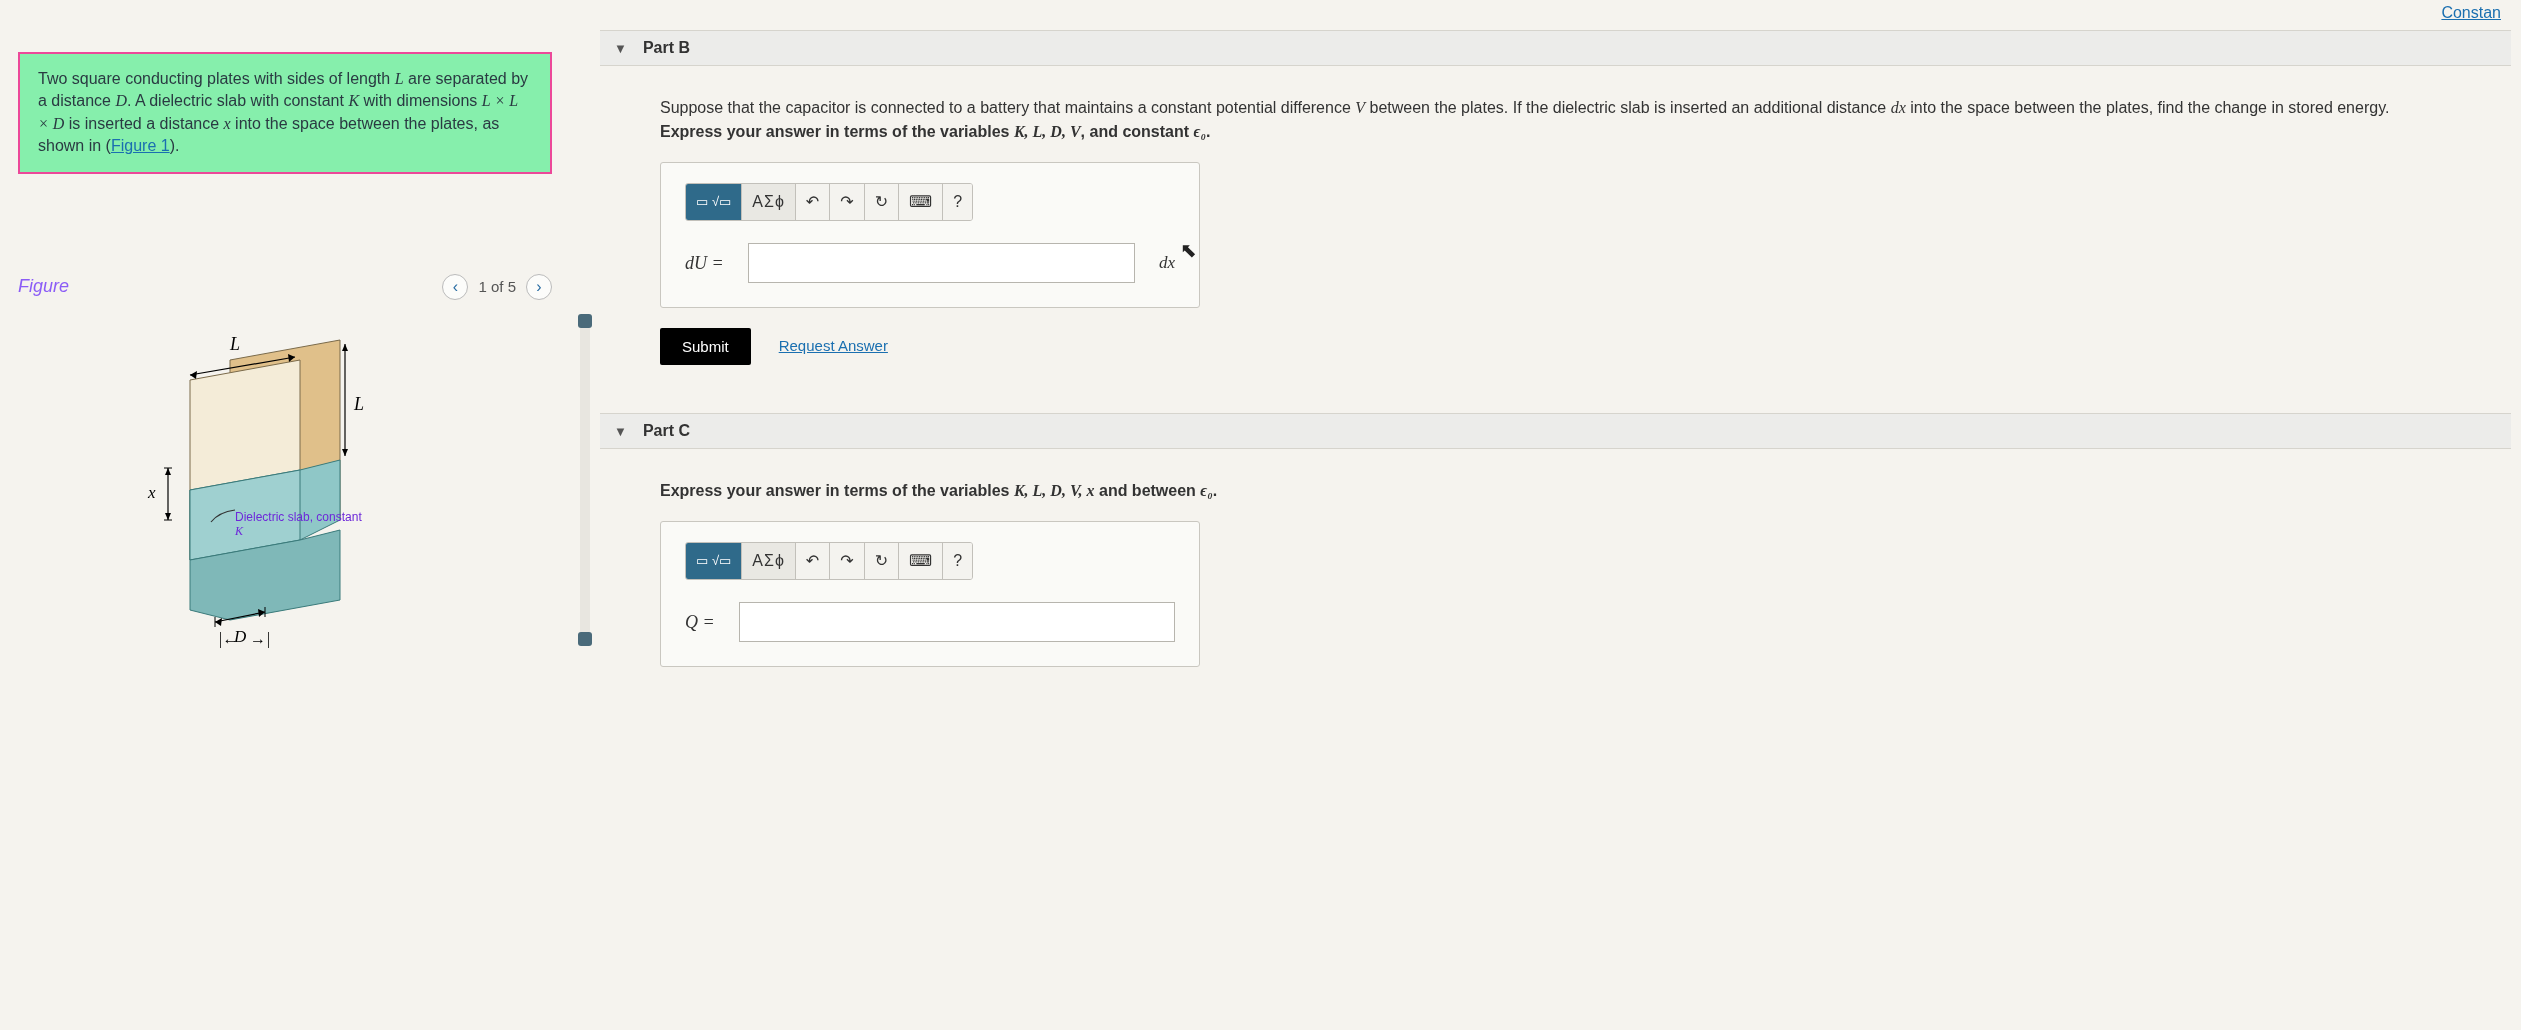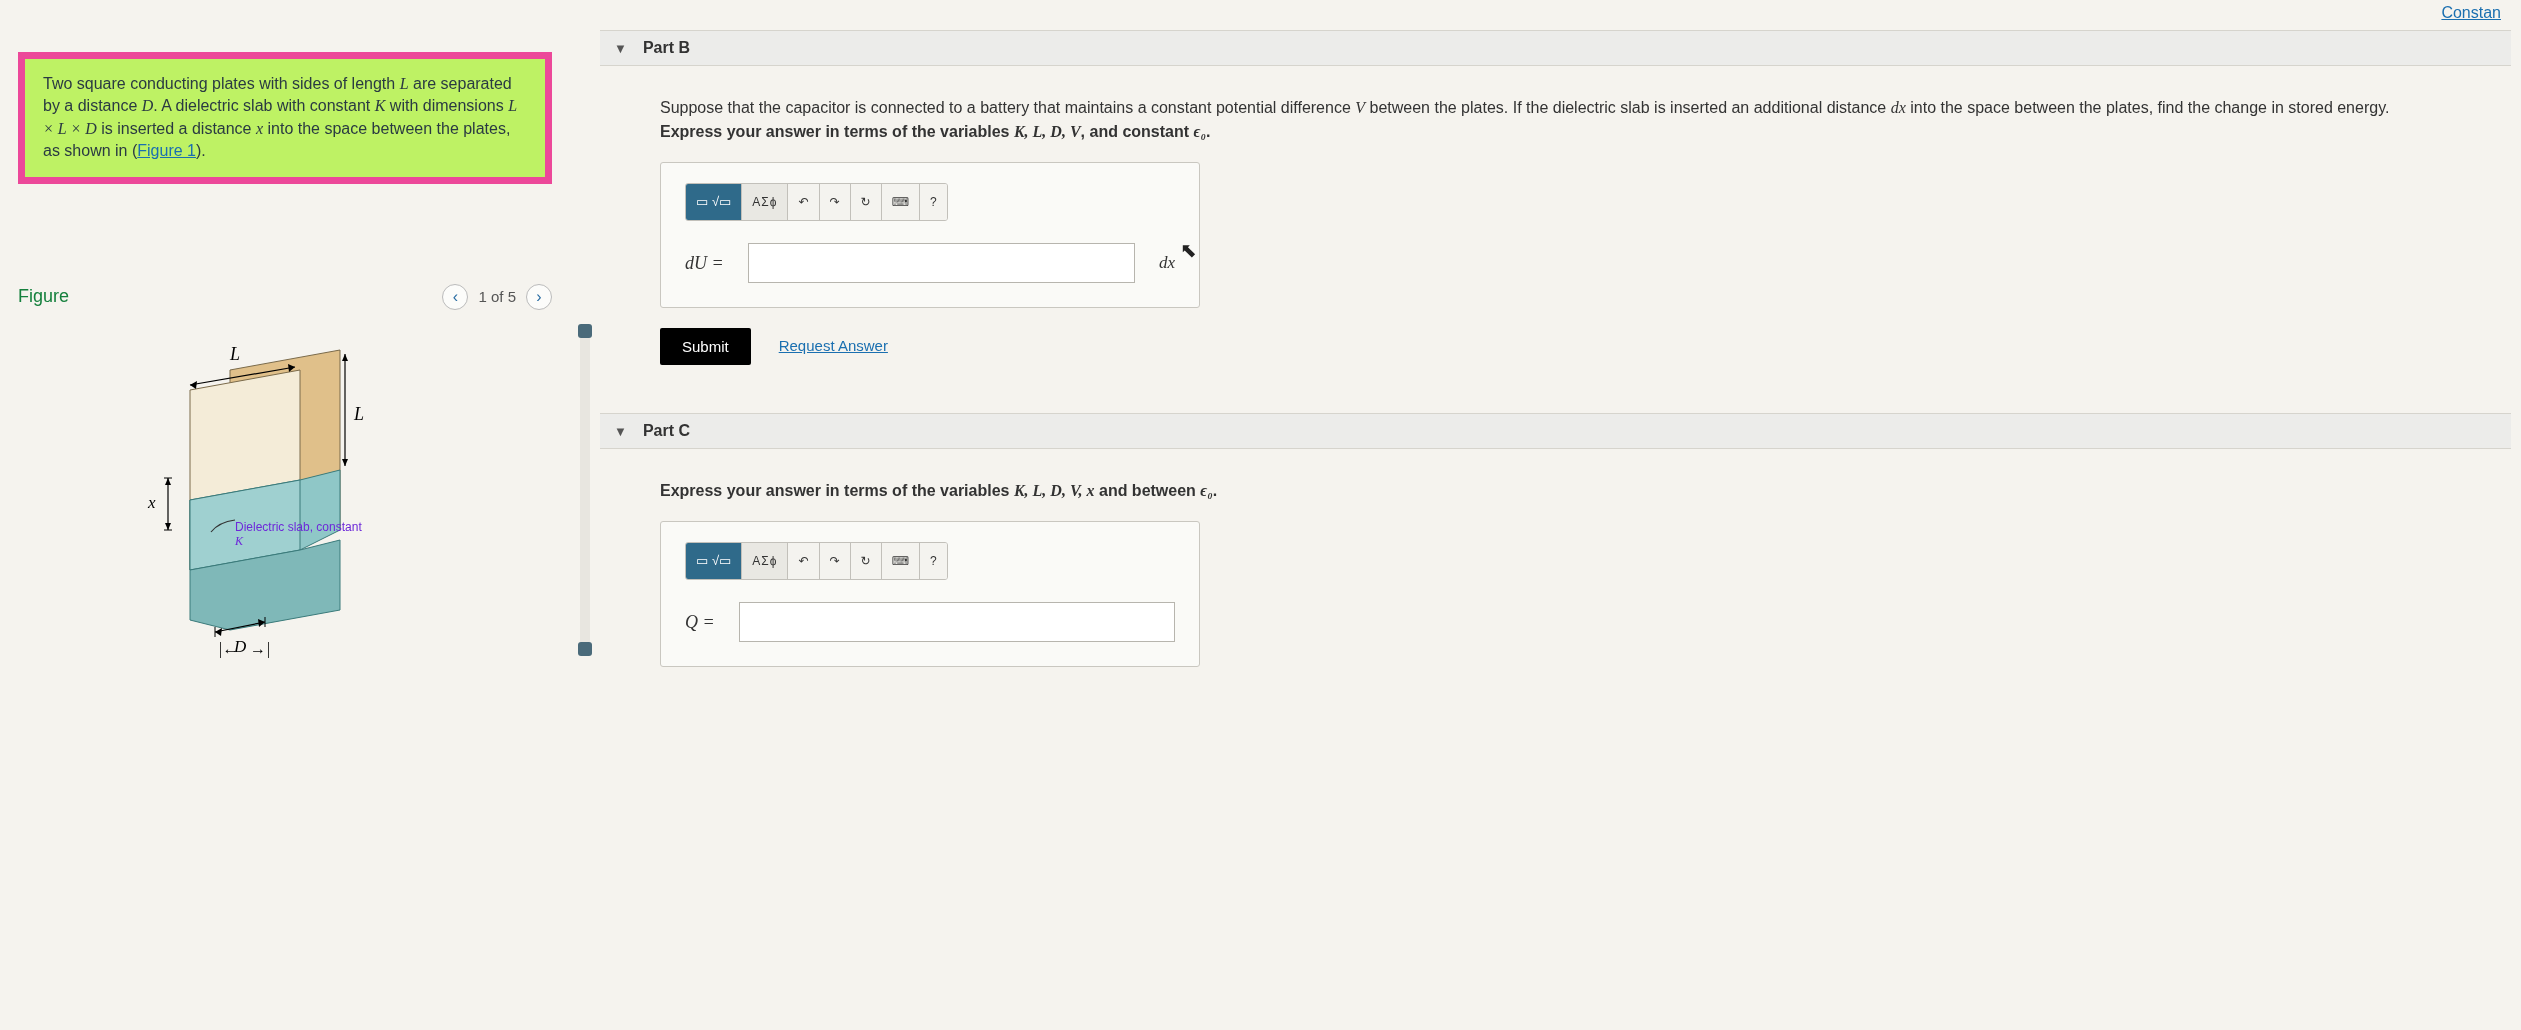"Two square conducting plates with" .problem-box { background: #bef264 -> #86efac; border: 7px solid #ec4899 -> 2px solid #ec4899 }
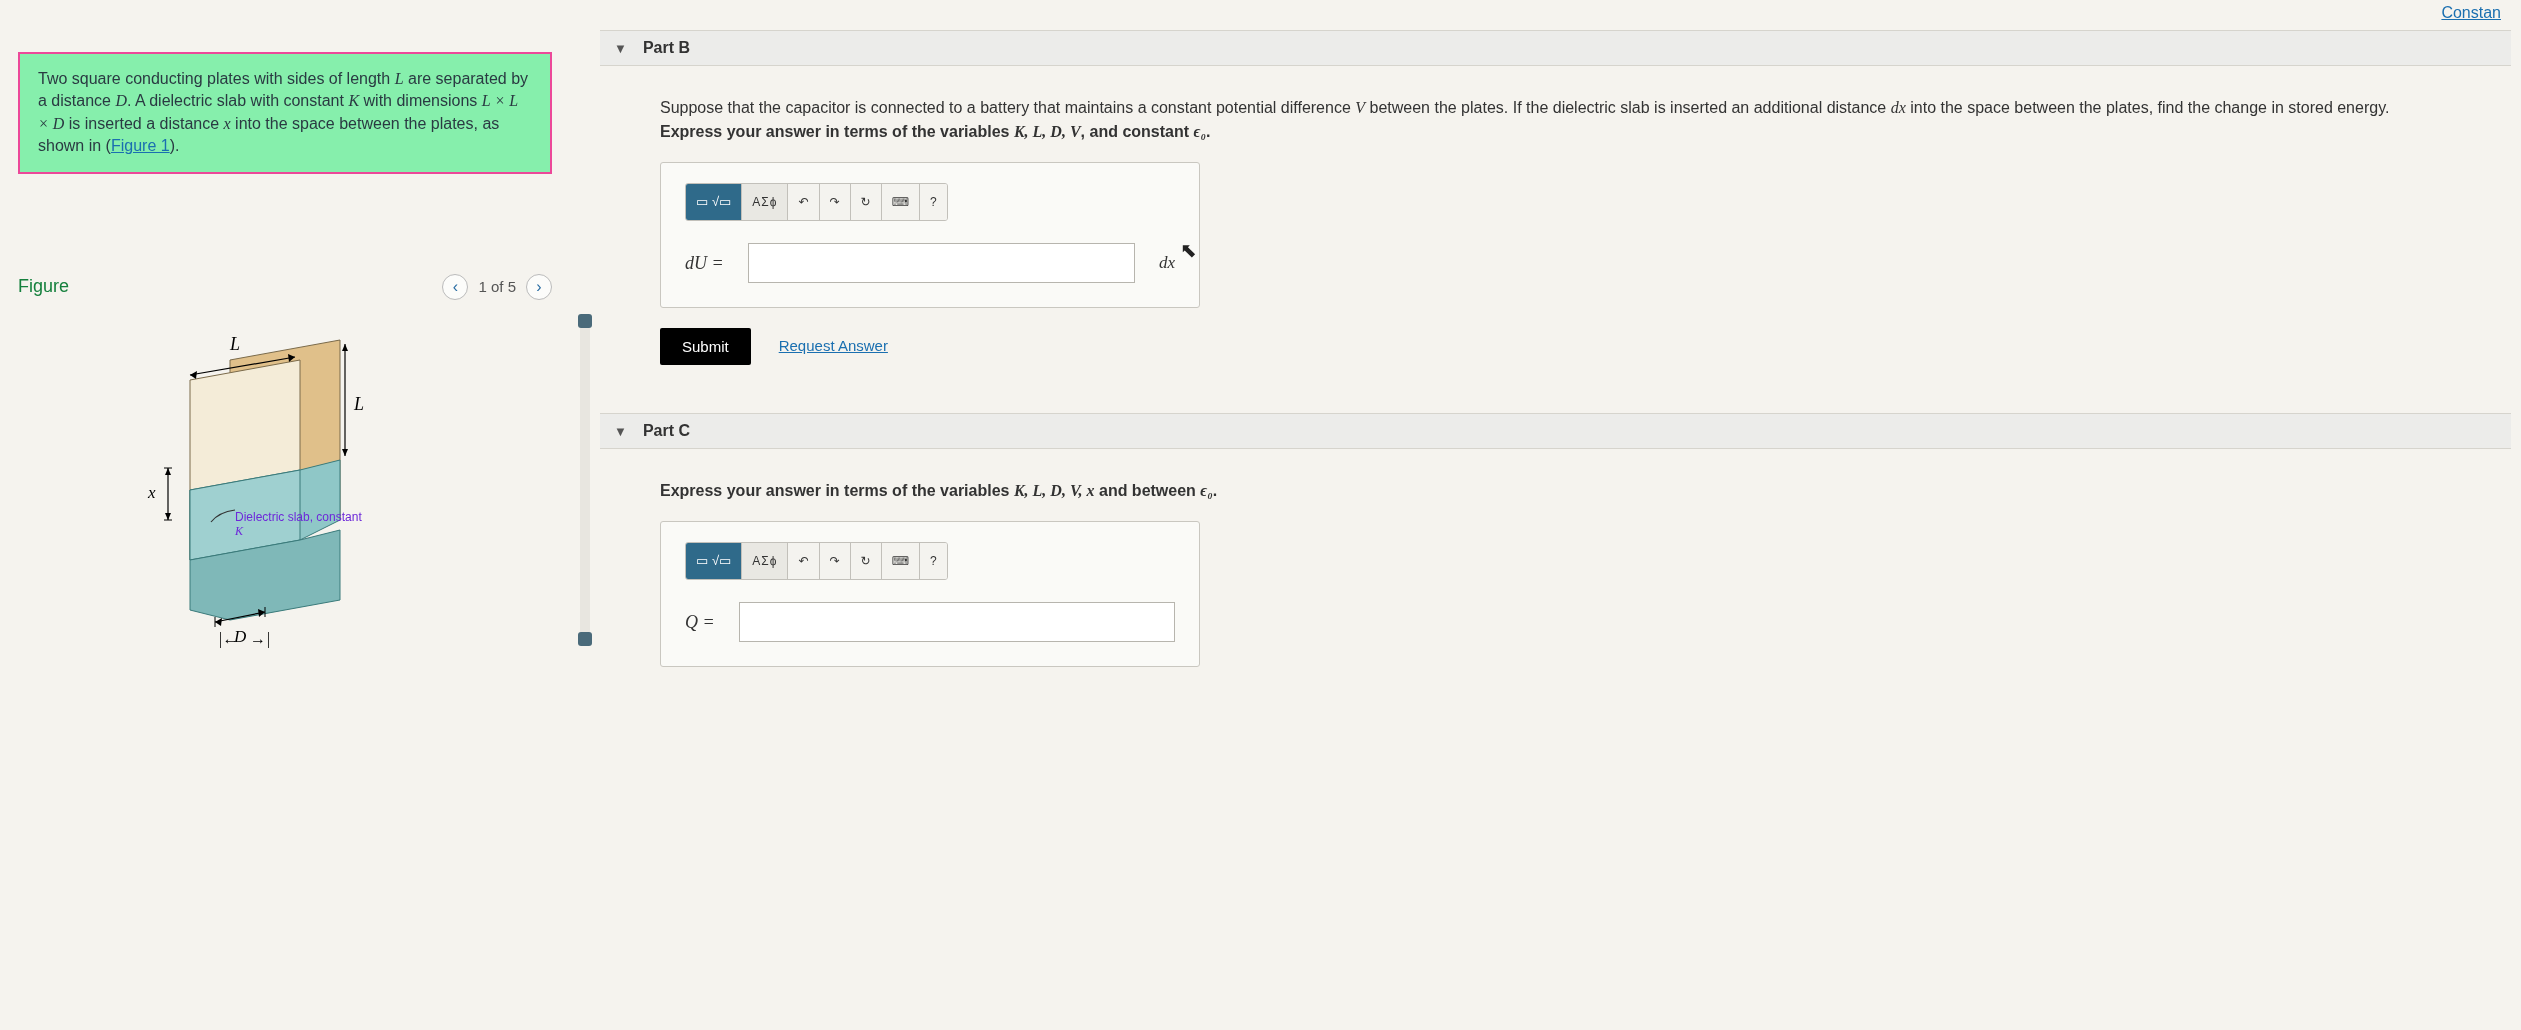"ΑΣϕ" .tb-btn { font-size: 12px -> 16px }
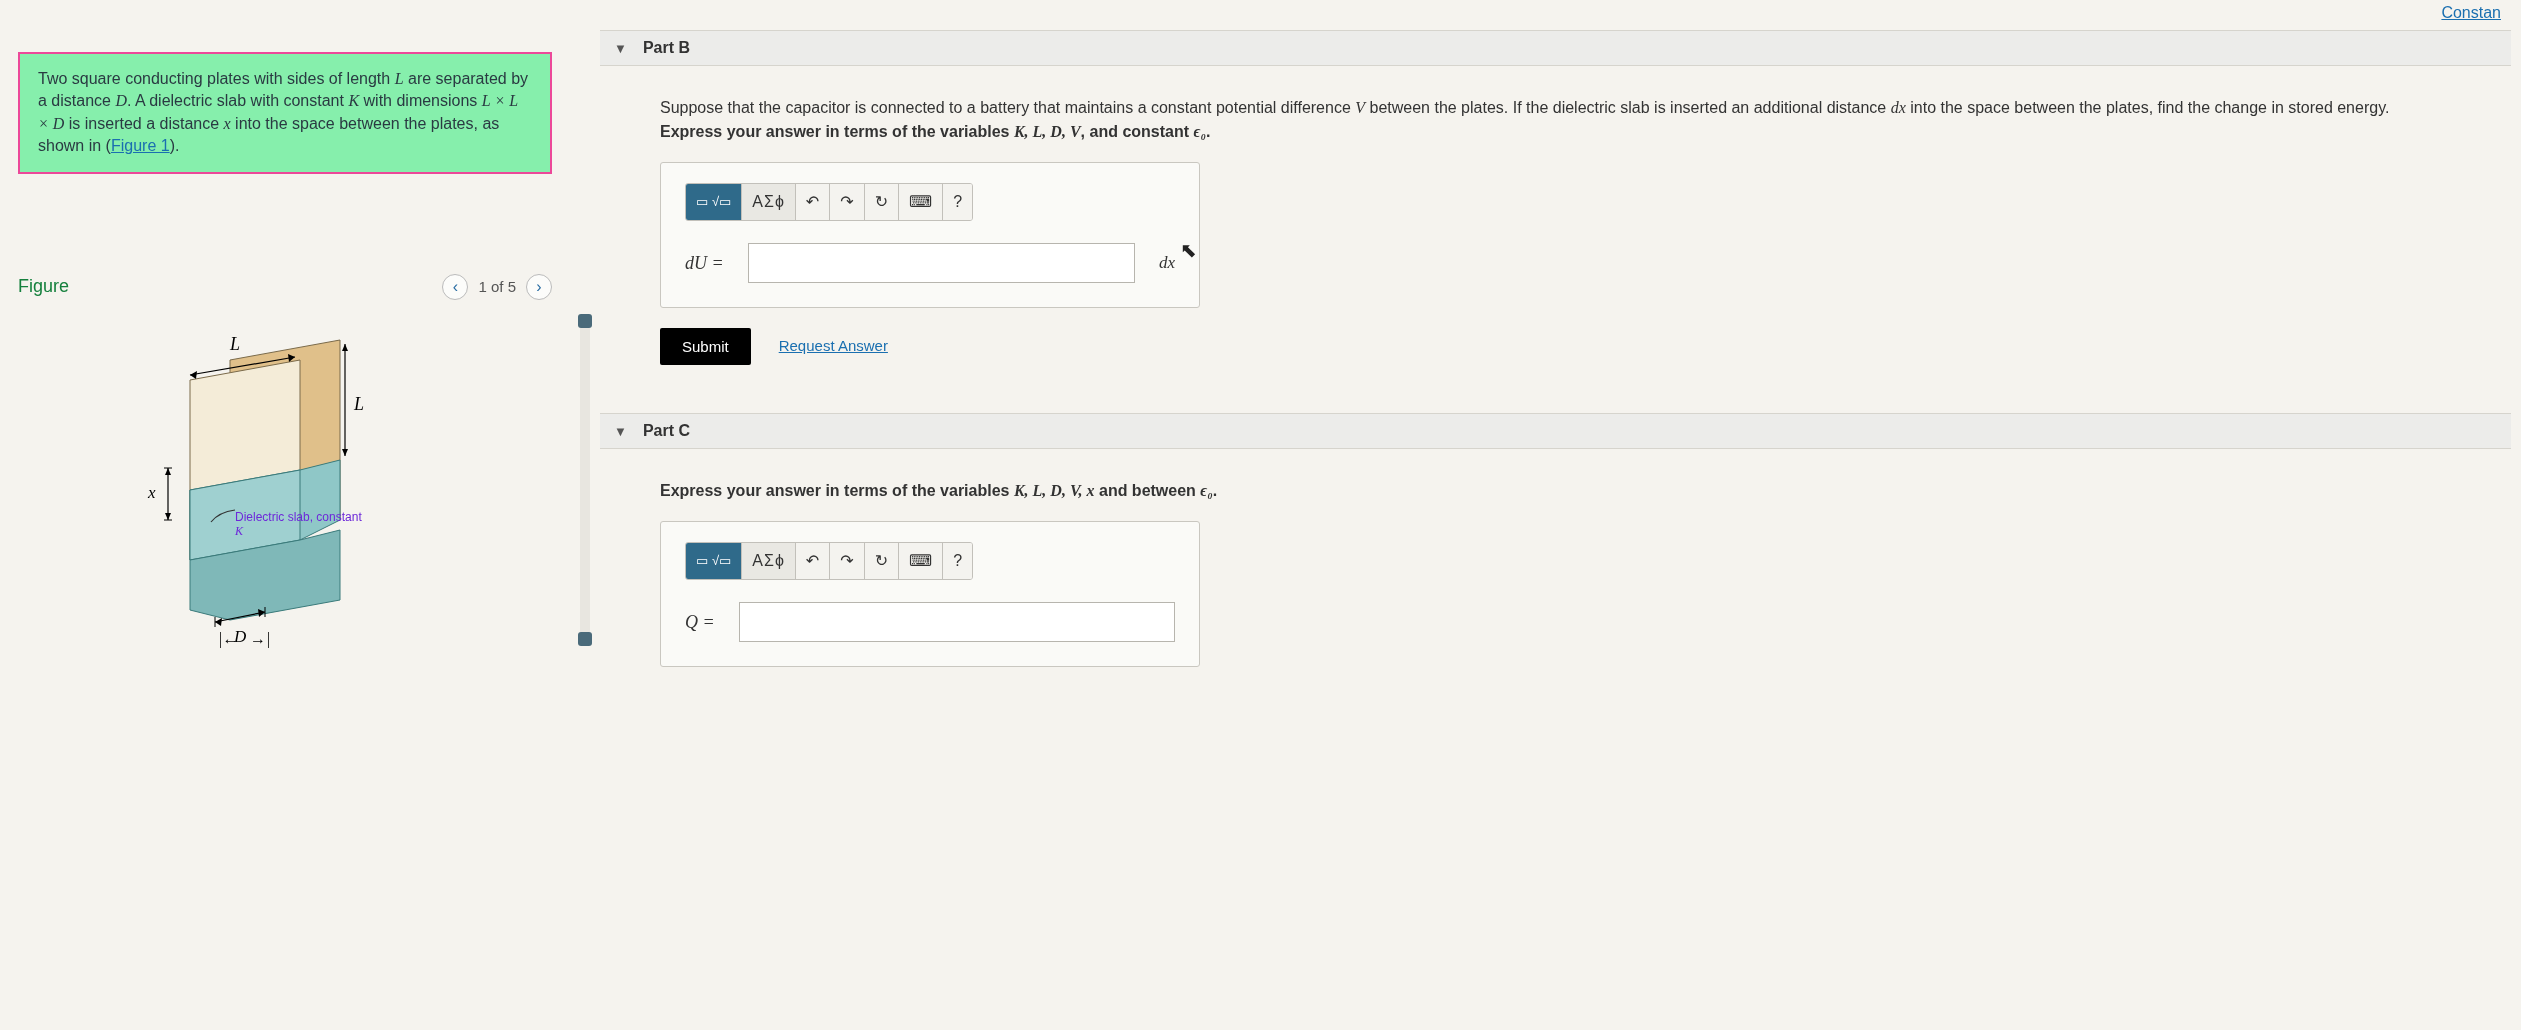"Figure" .figure-heading { color: #15803d -> #8b5cf6; font-style: none -> italic }
